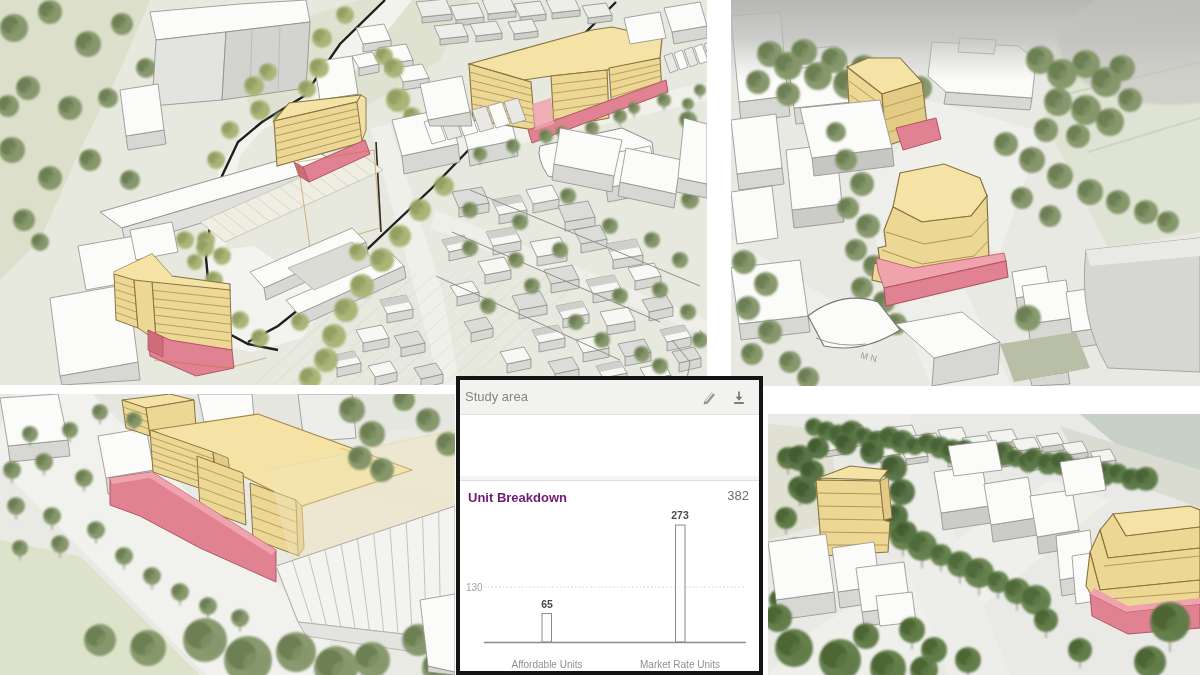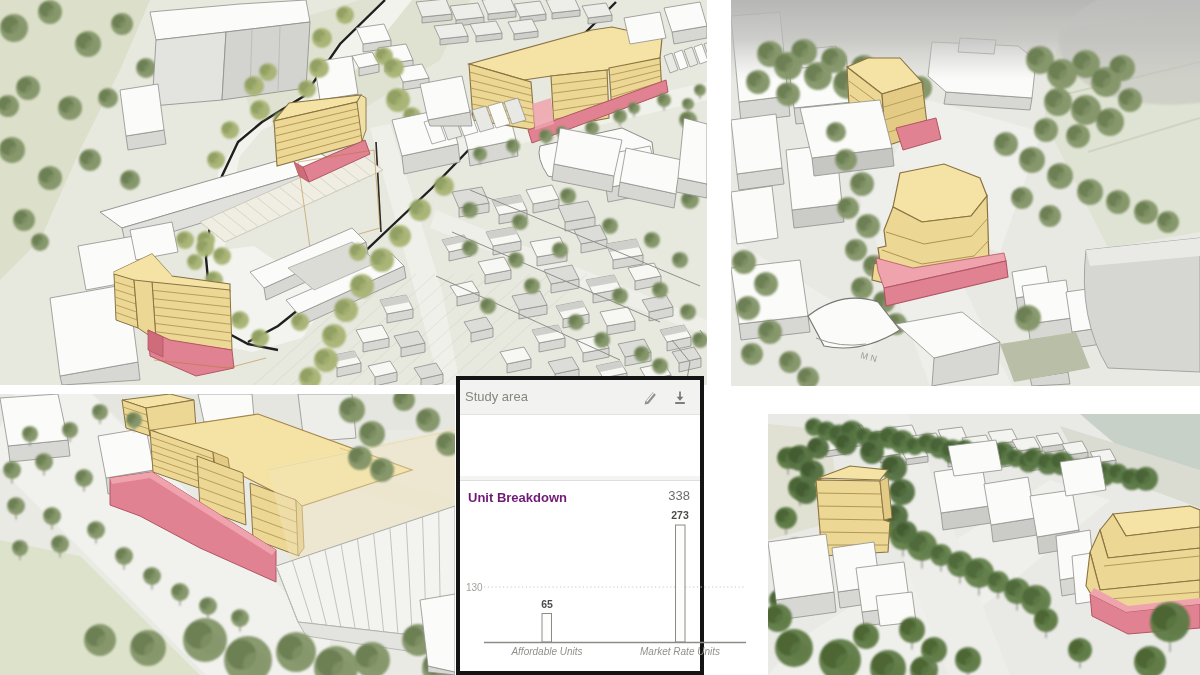"Study area" .panel { width: 248px -> 307px }
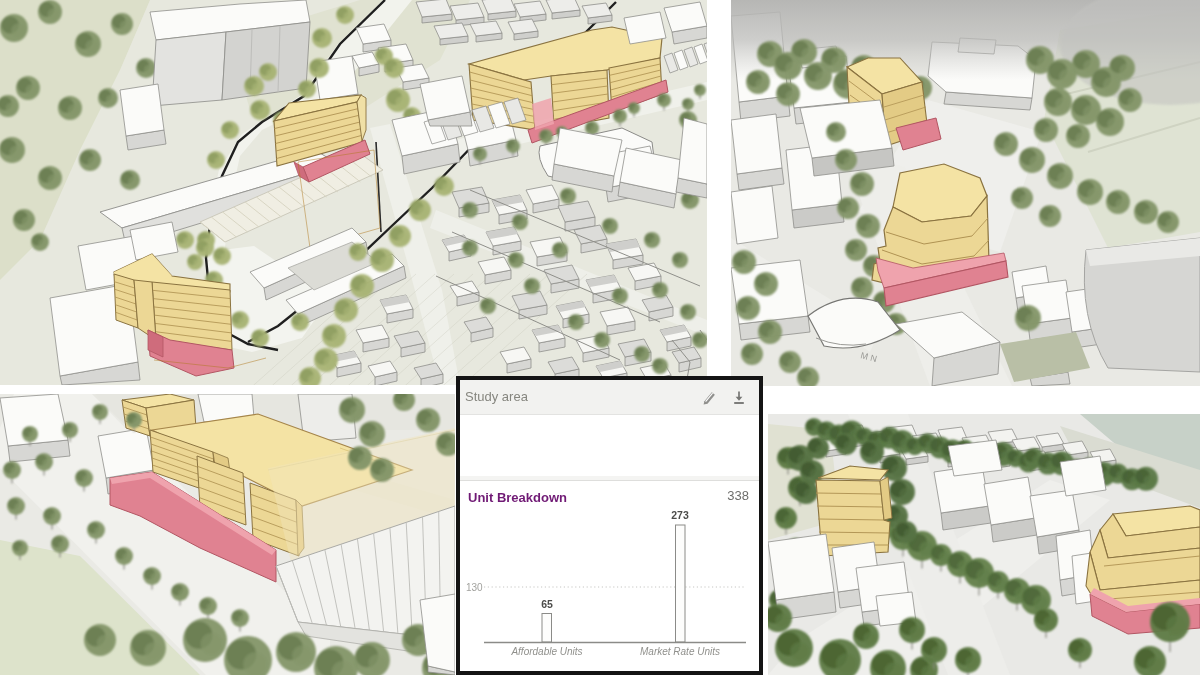"338" span.pnum { text: 338 -> 382 }
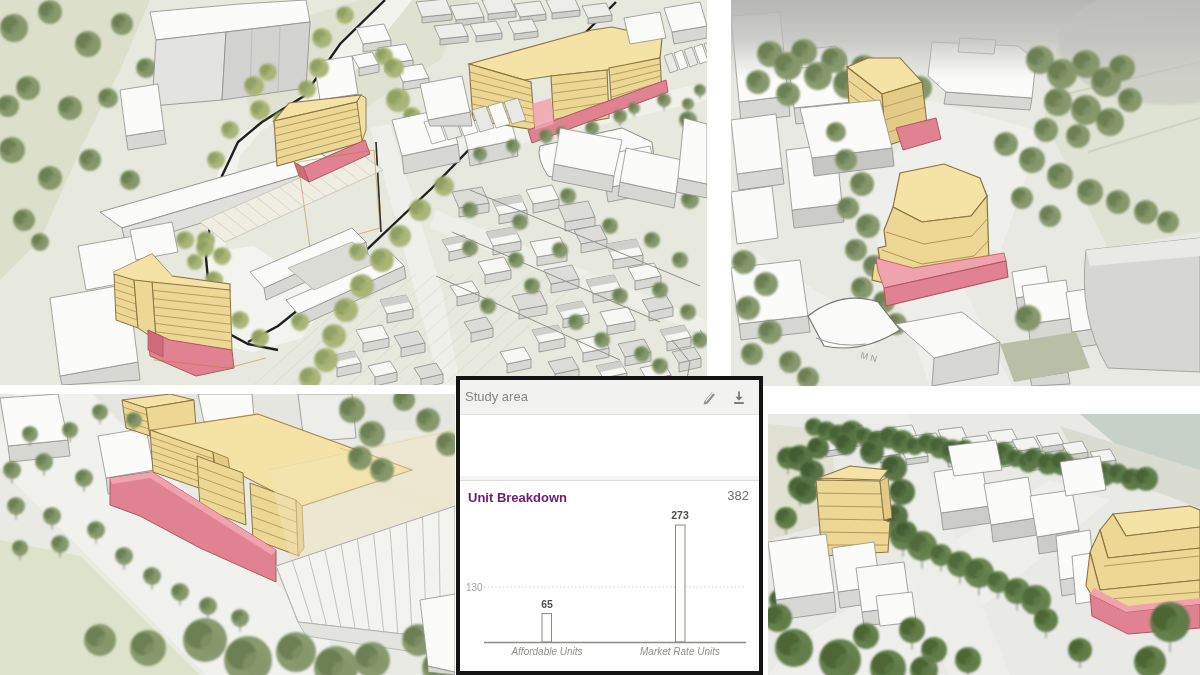"Affordable Units" .xlab { font-style: italic -> none; top: 146px -> 159px }
